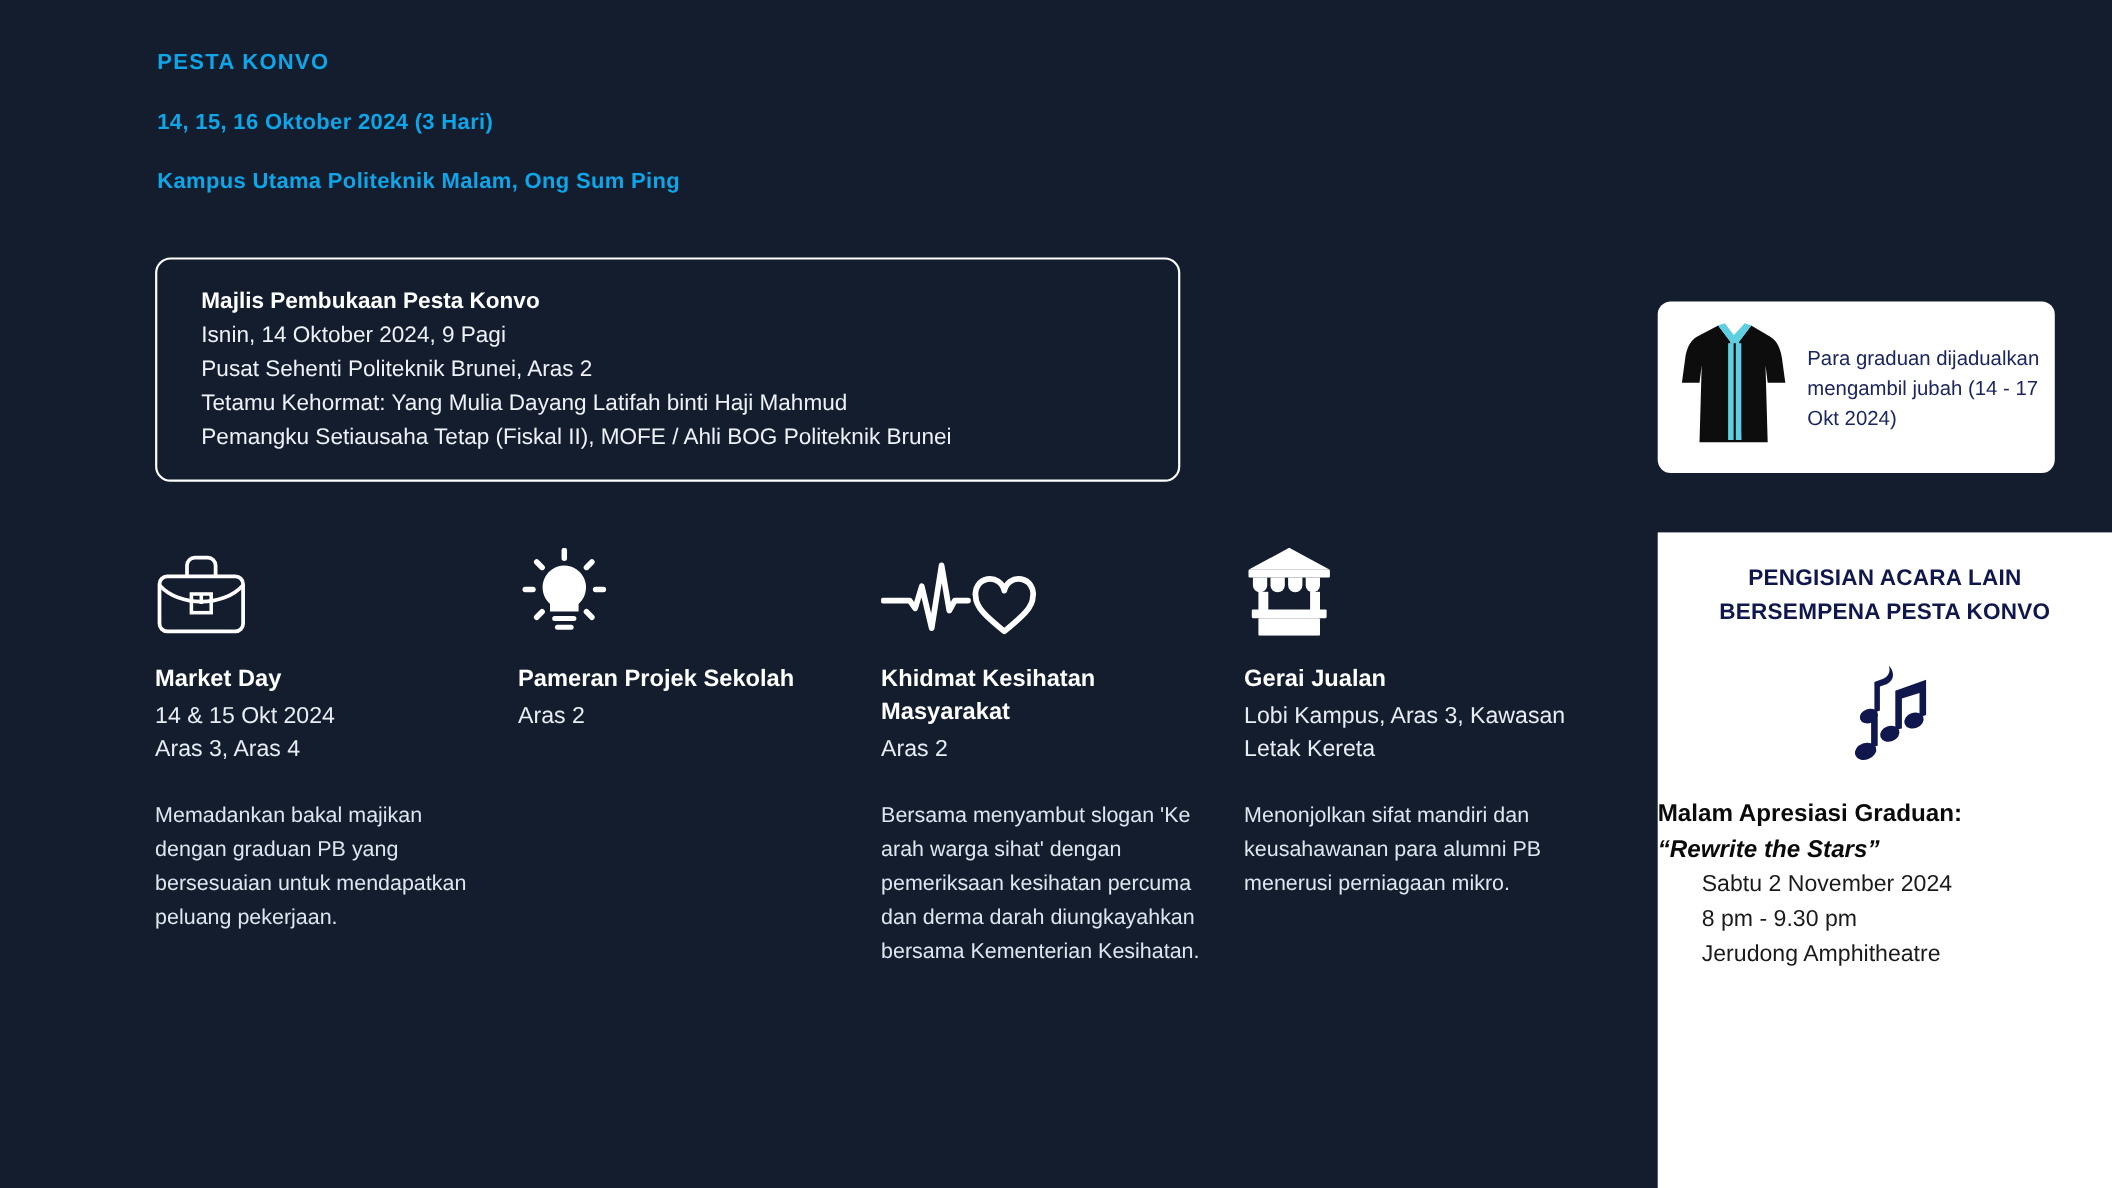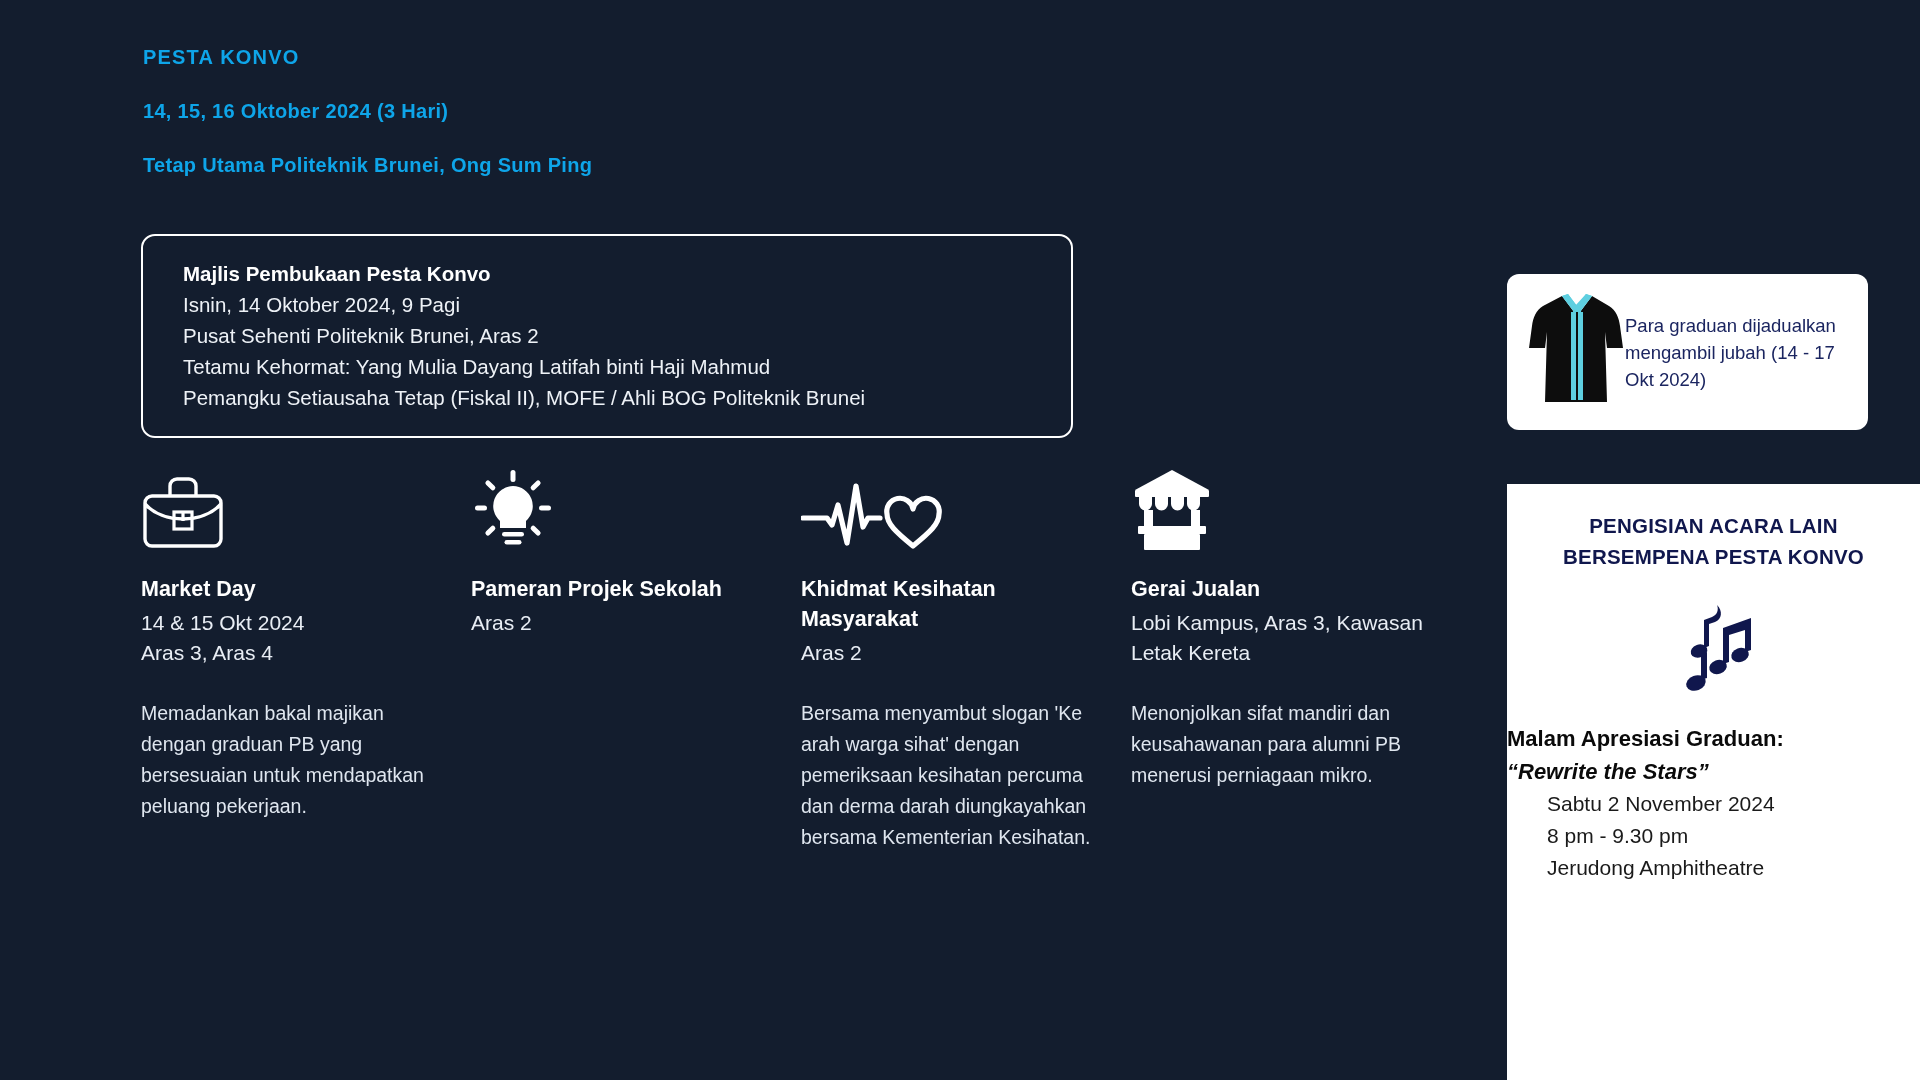"Tetap Utama Politeknik Brunei, Ong" div.line { text: Tetap Utama Politeknik Brunei -> Kampus Utama Politeknik Malam }
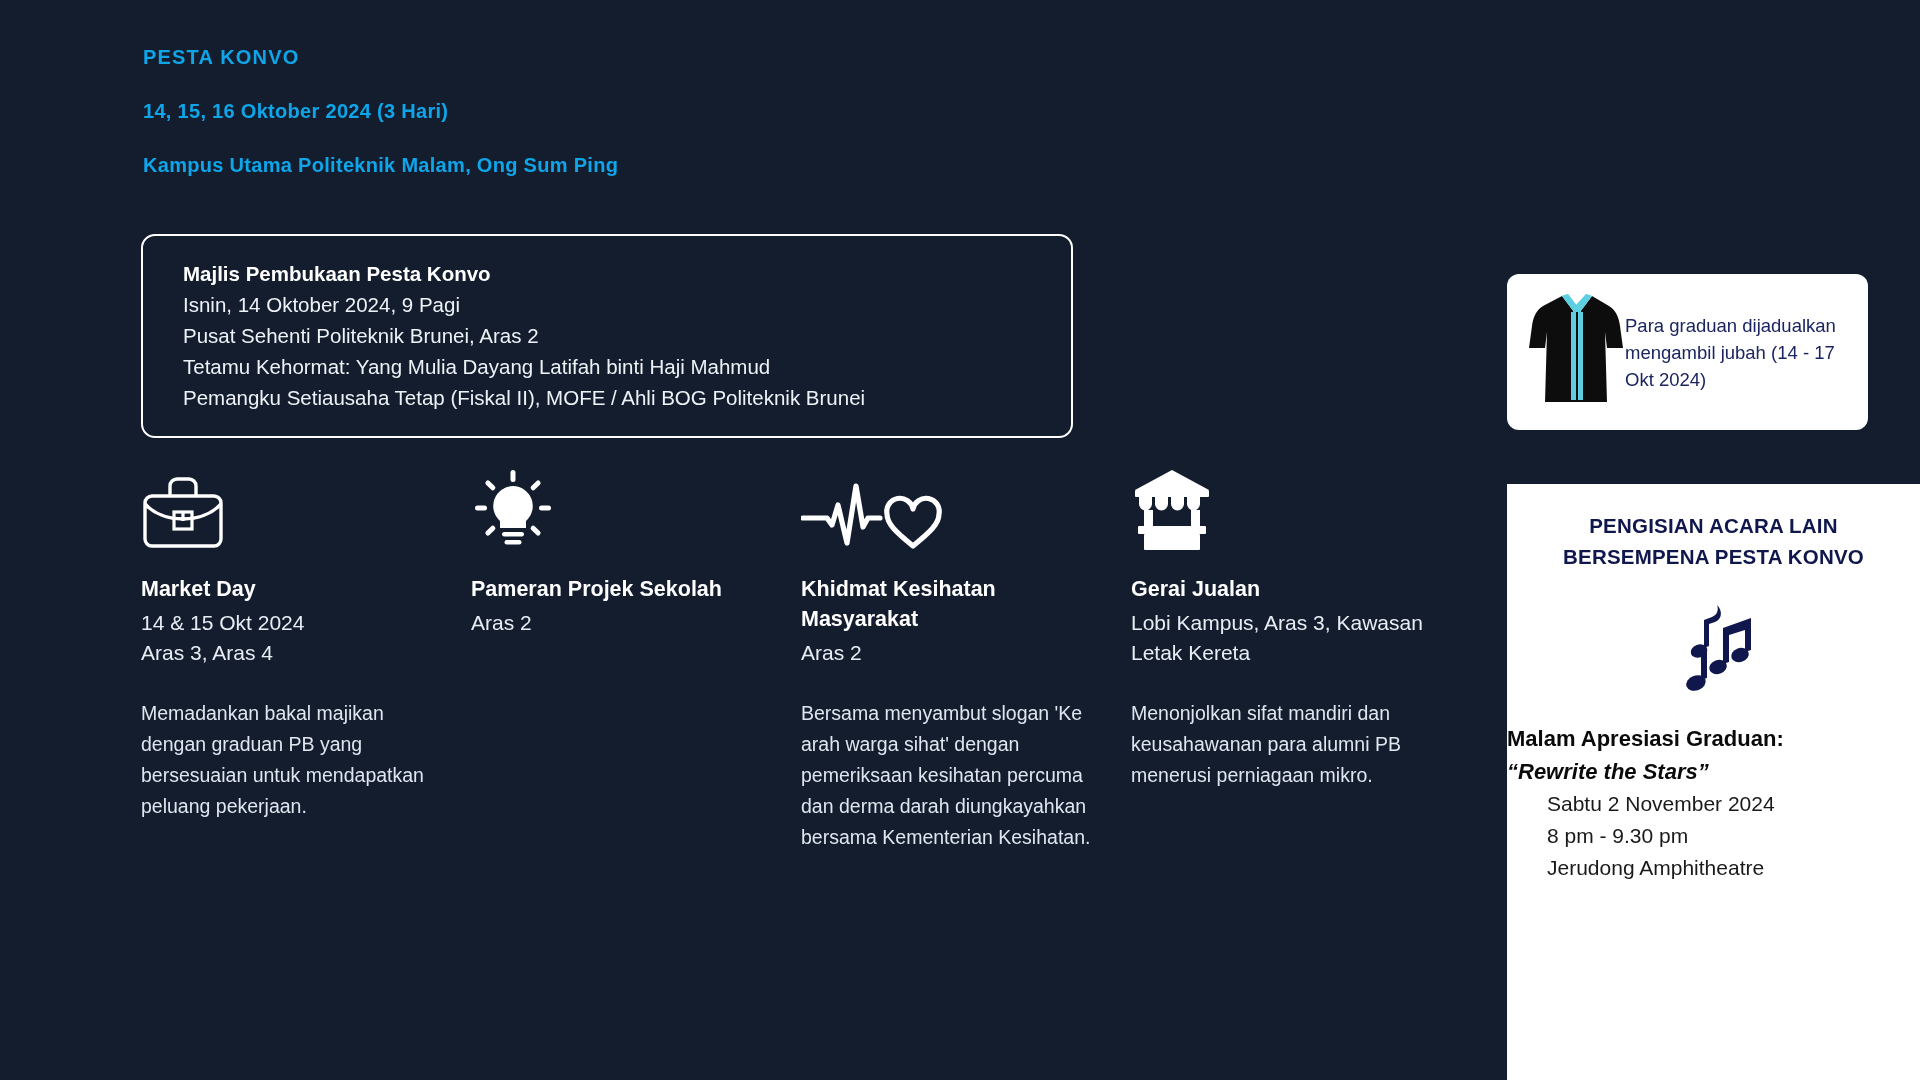"Para graduan dijadualkan mengambil jubah" .gowncard { gap: 0 -> 18px }
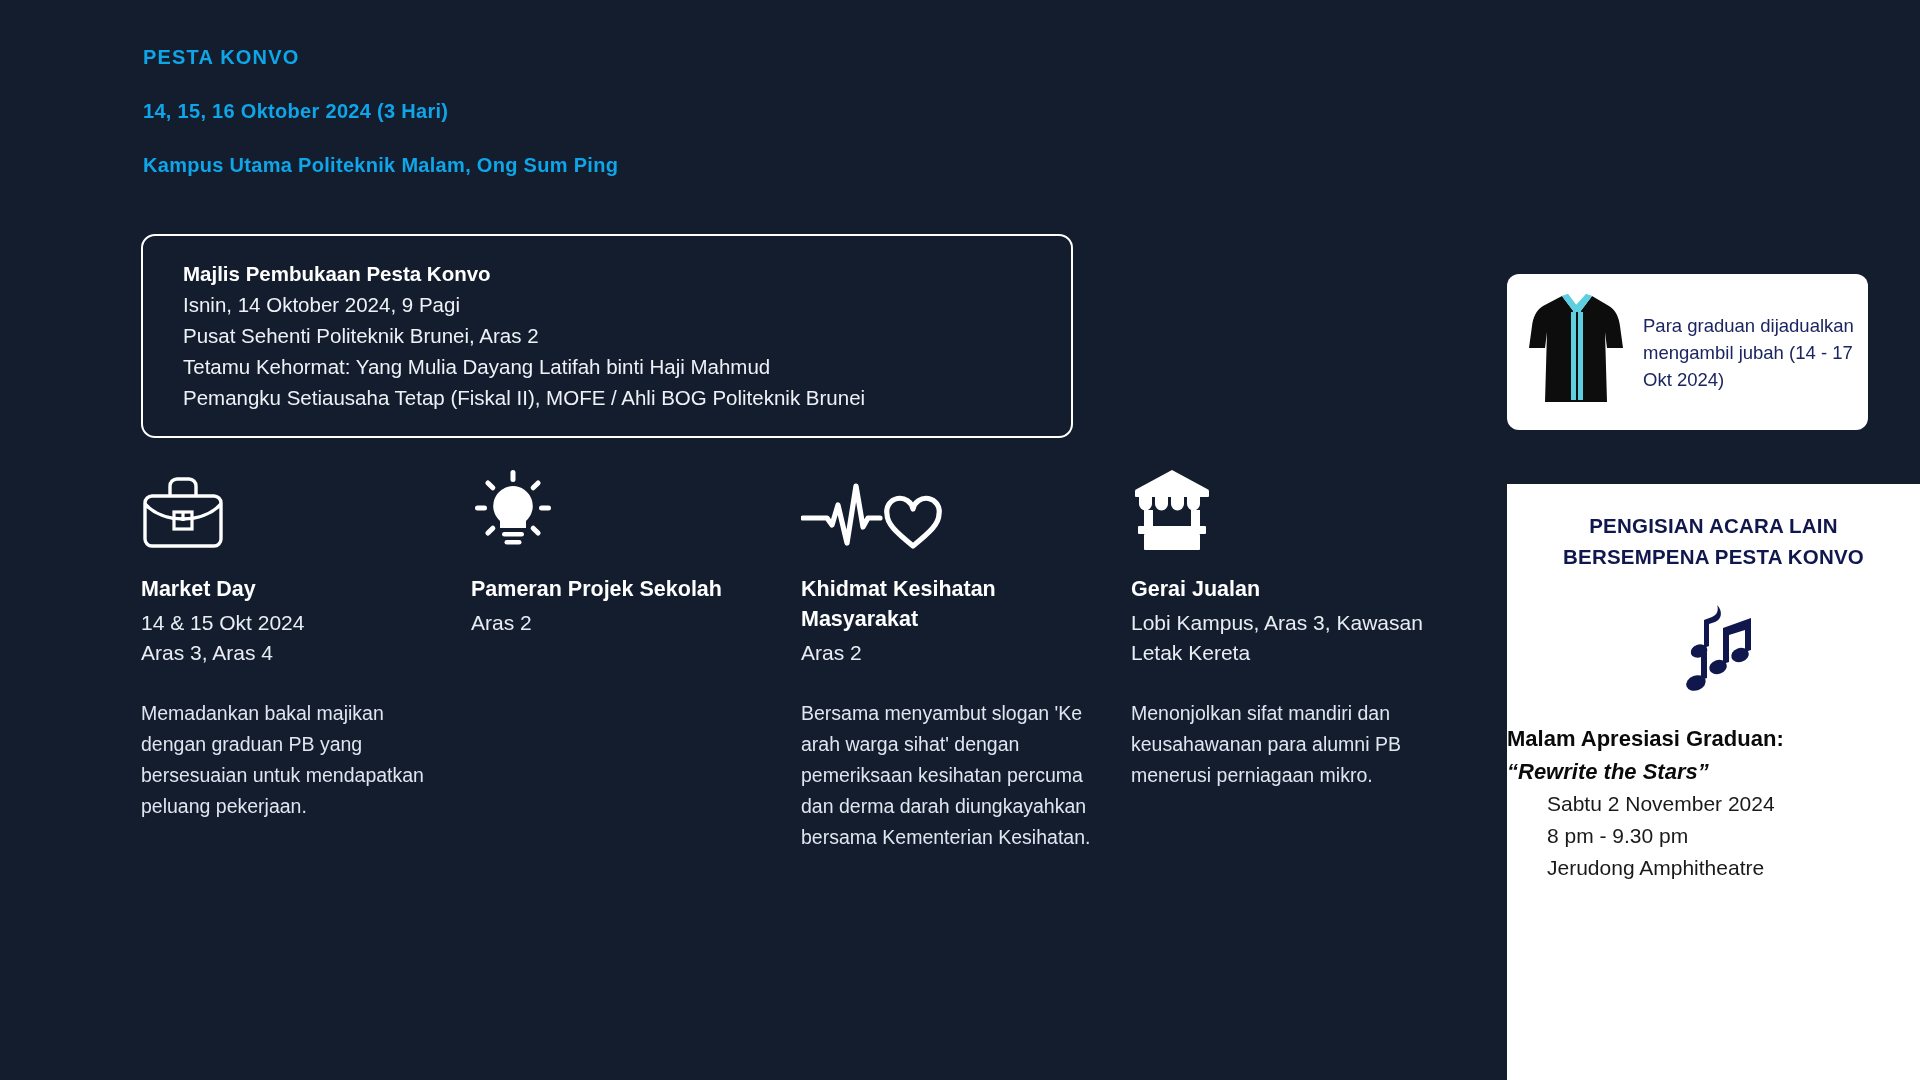"Market Day" .cols { top: 454px -> 482px }
